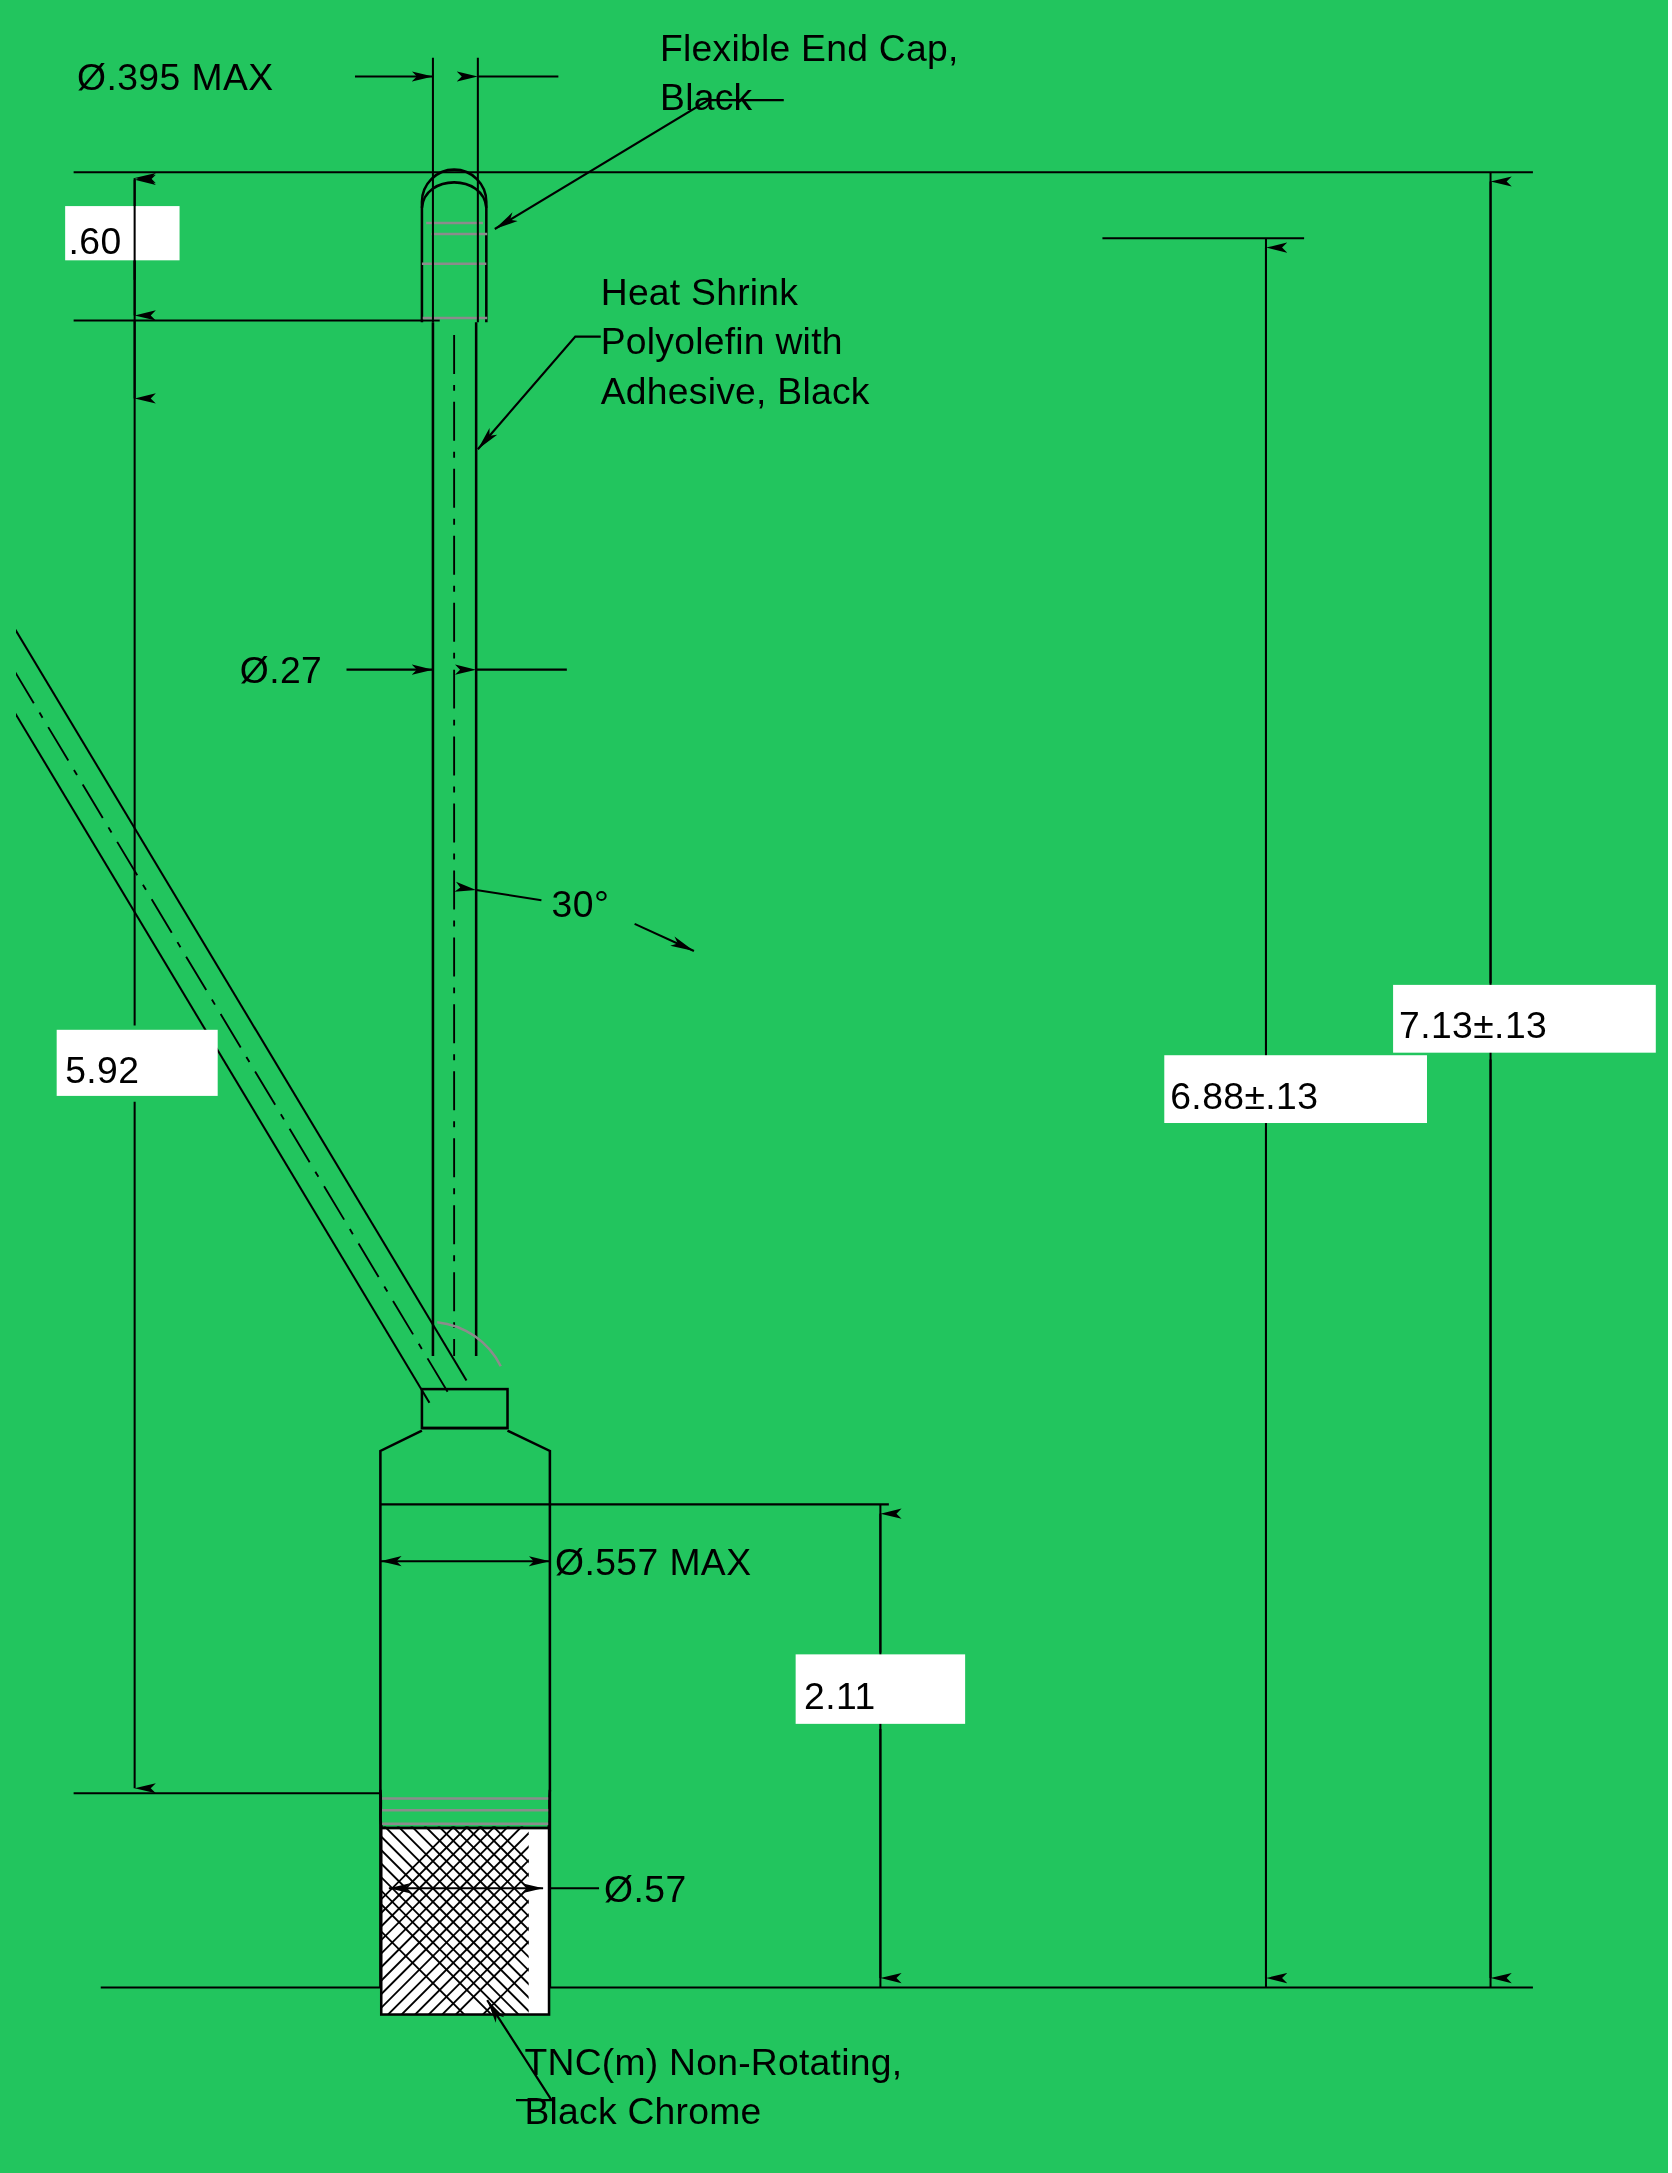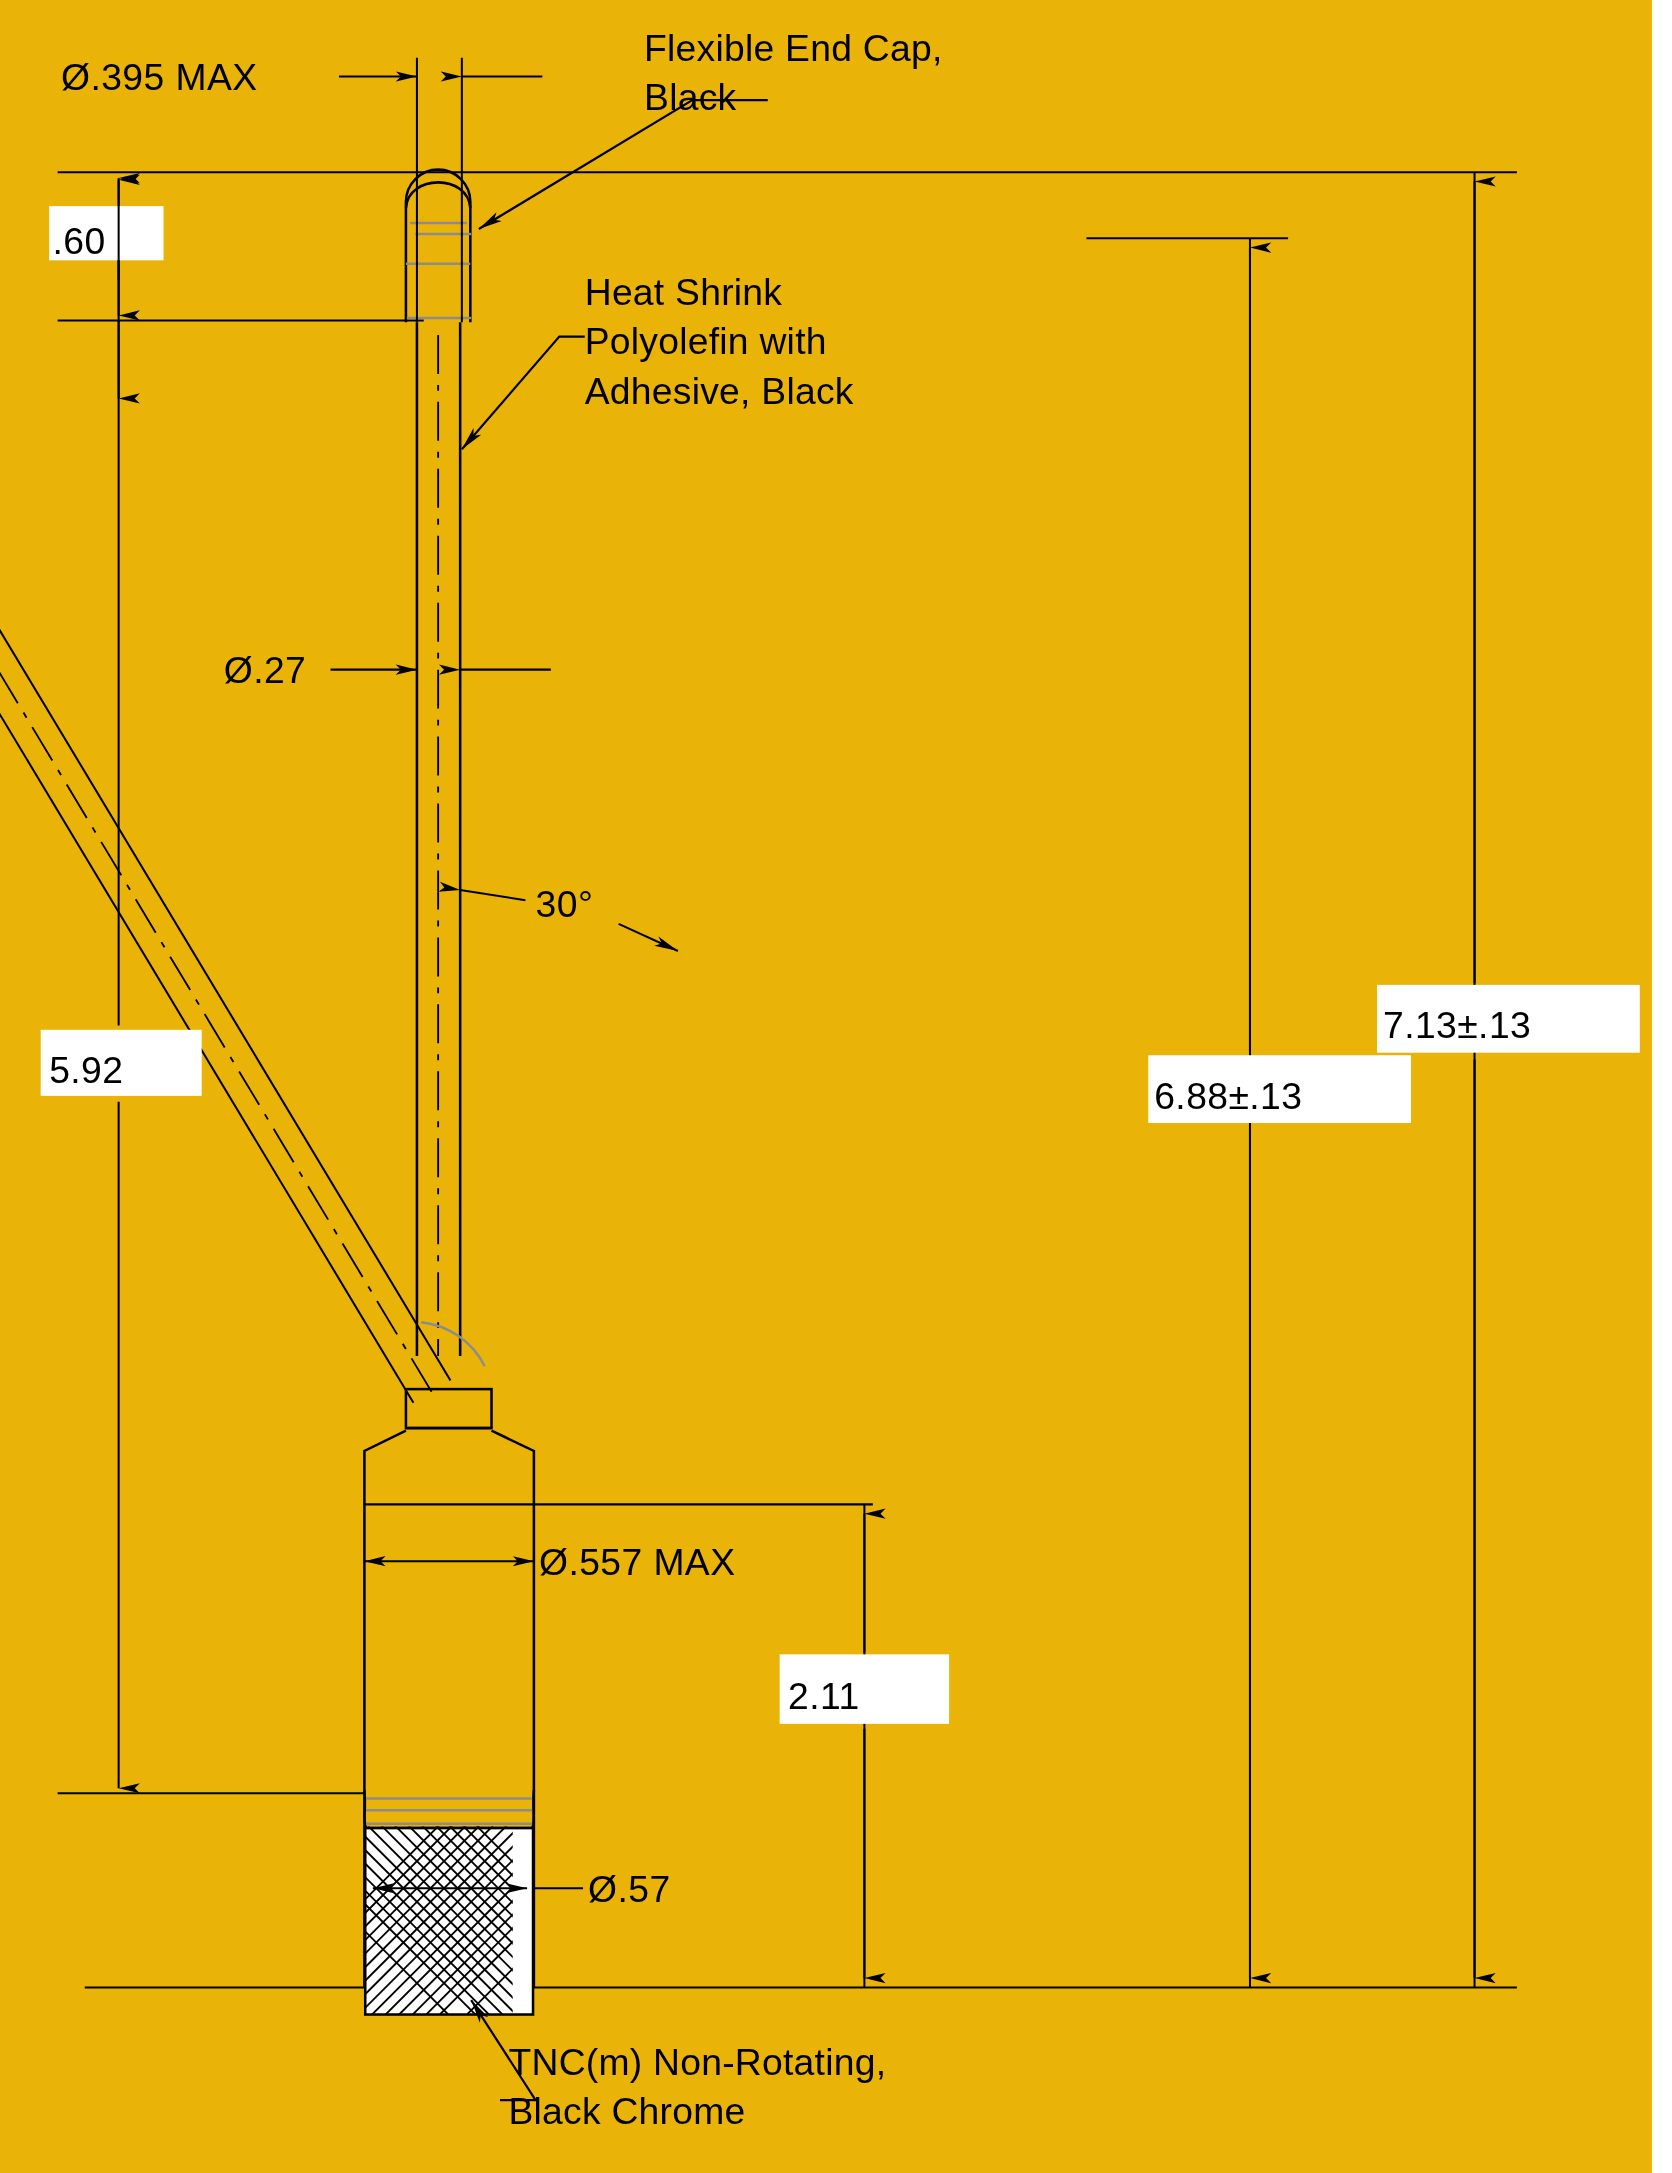"Ø.395 MAX" #drawing-root { background: #eab308 -> #22c55e; padding-left: none -> 16px }
